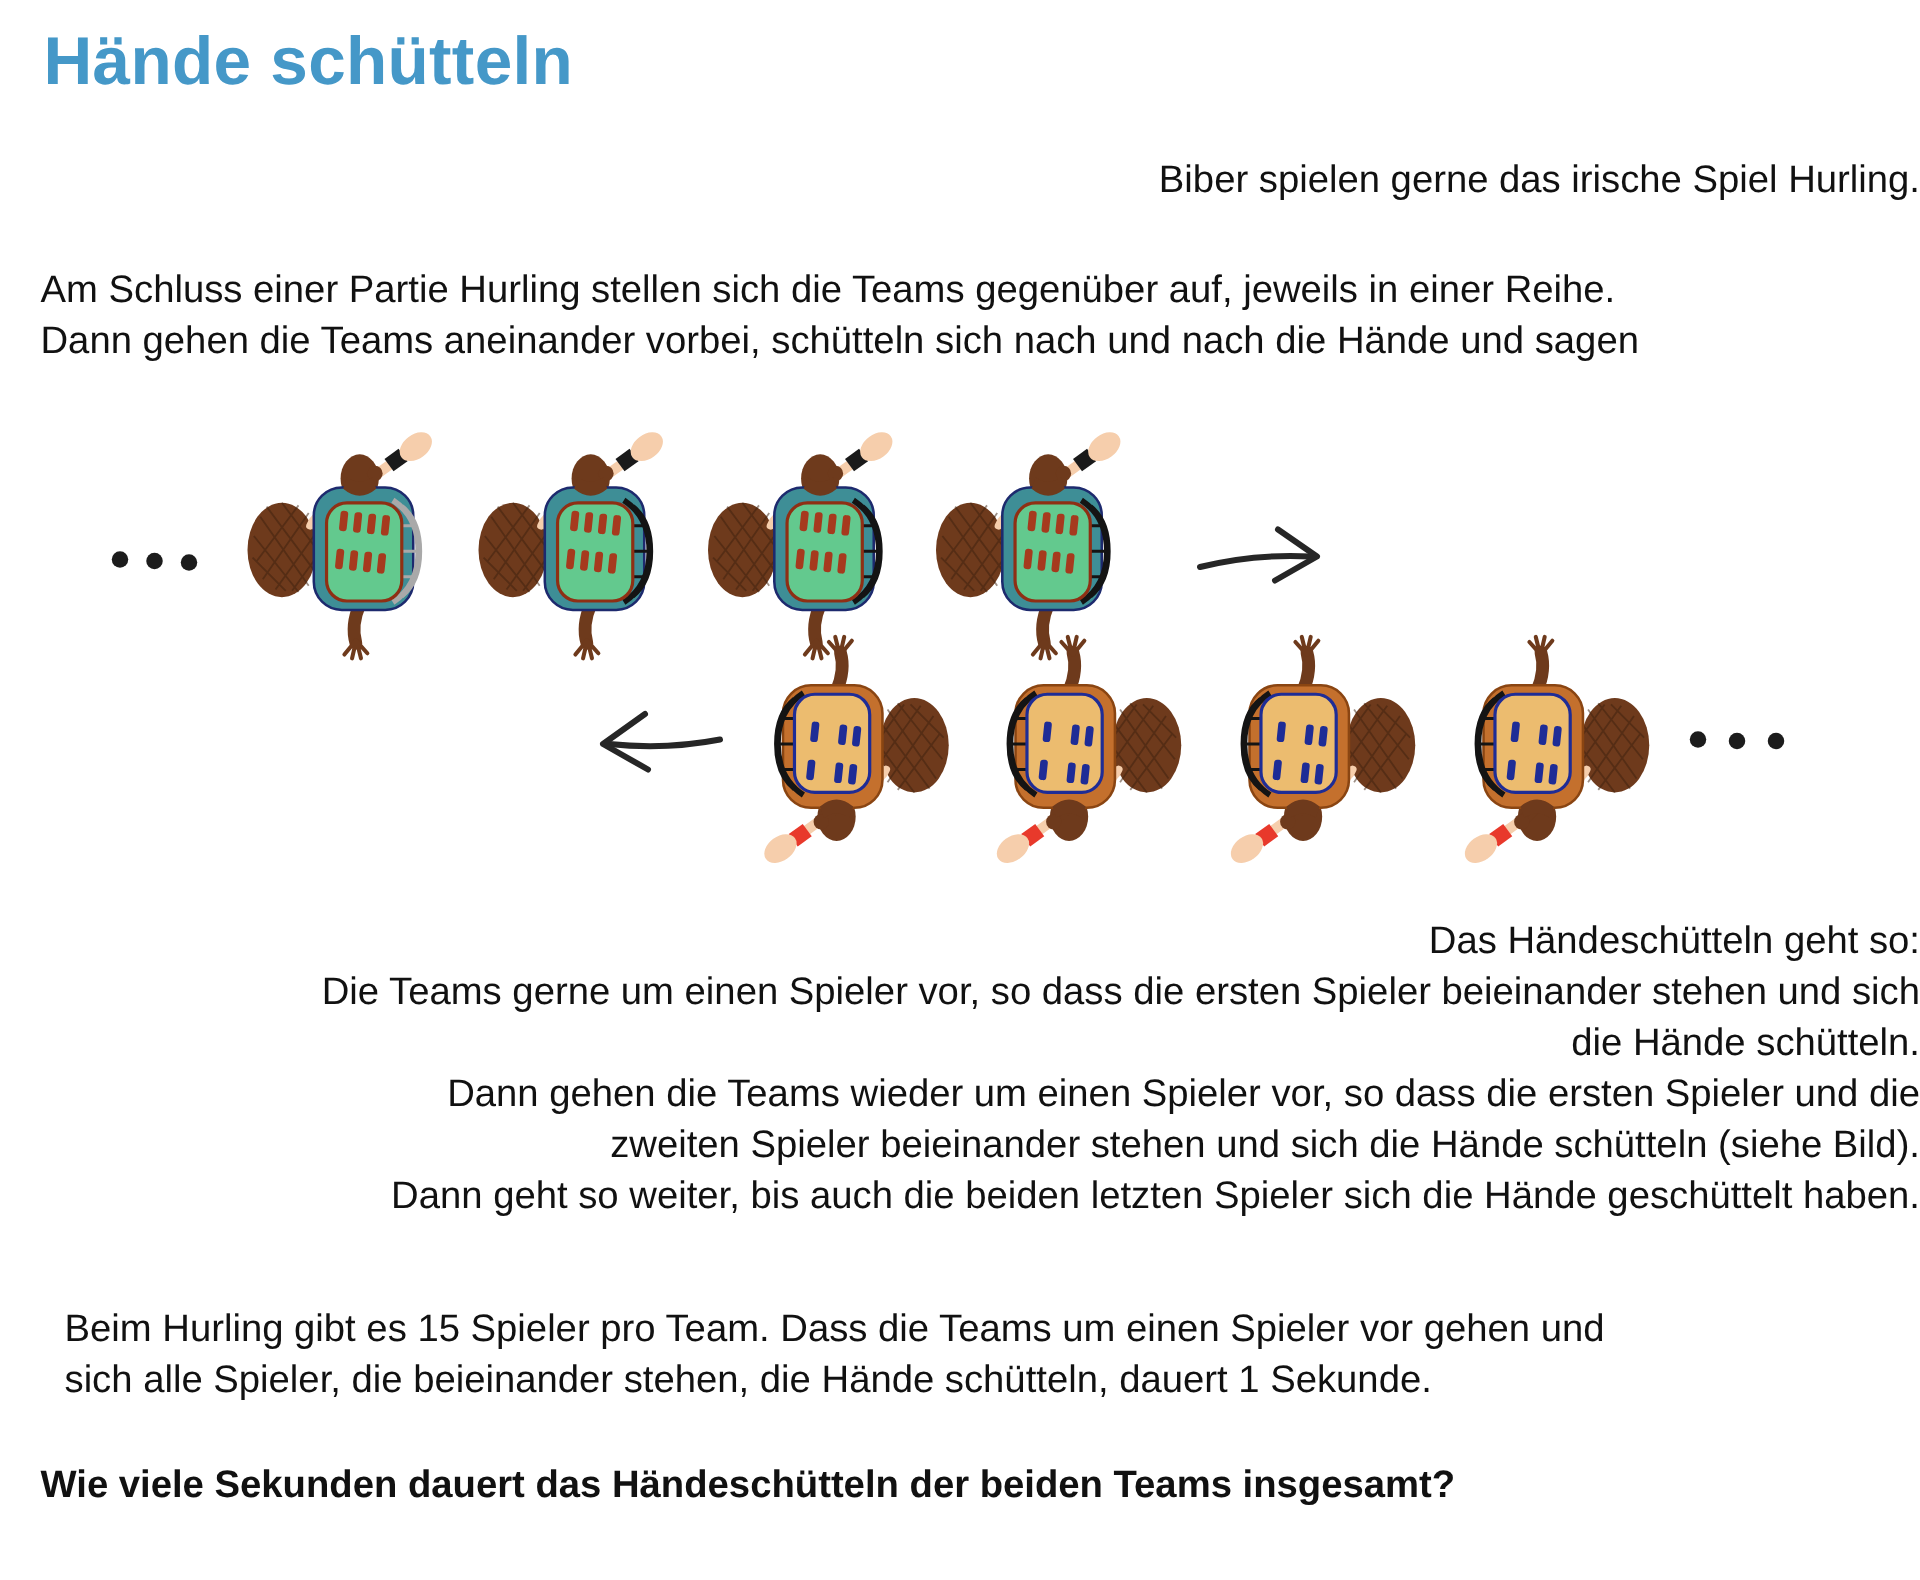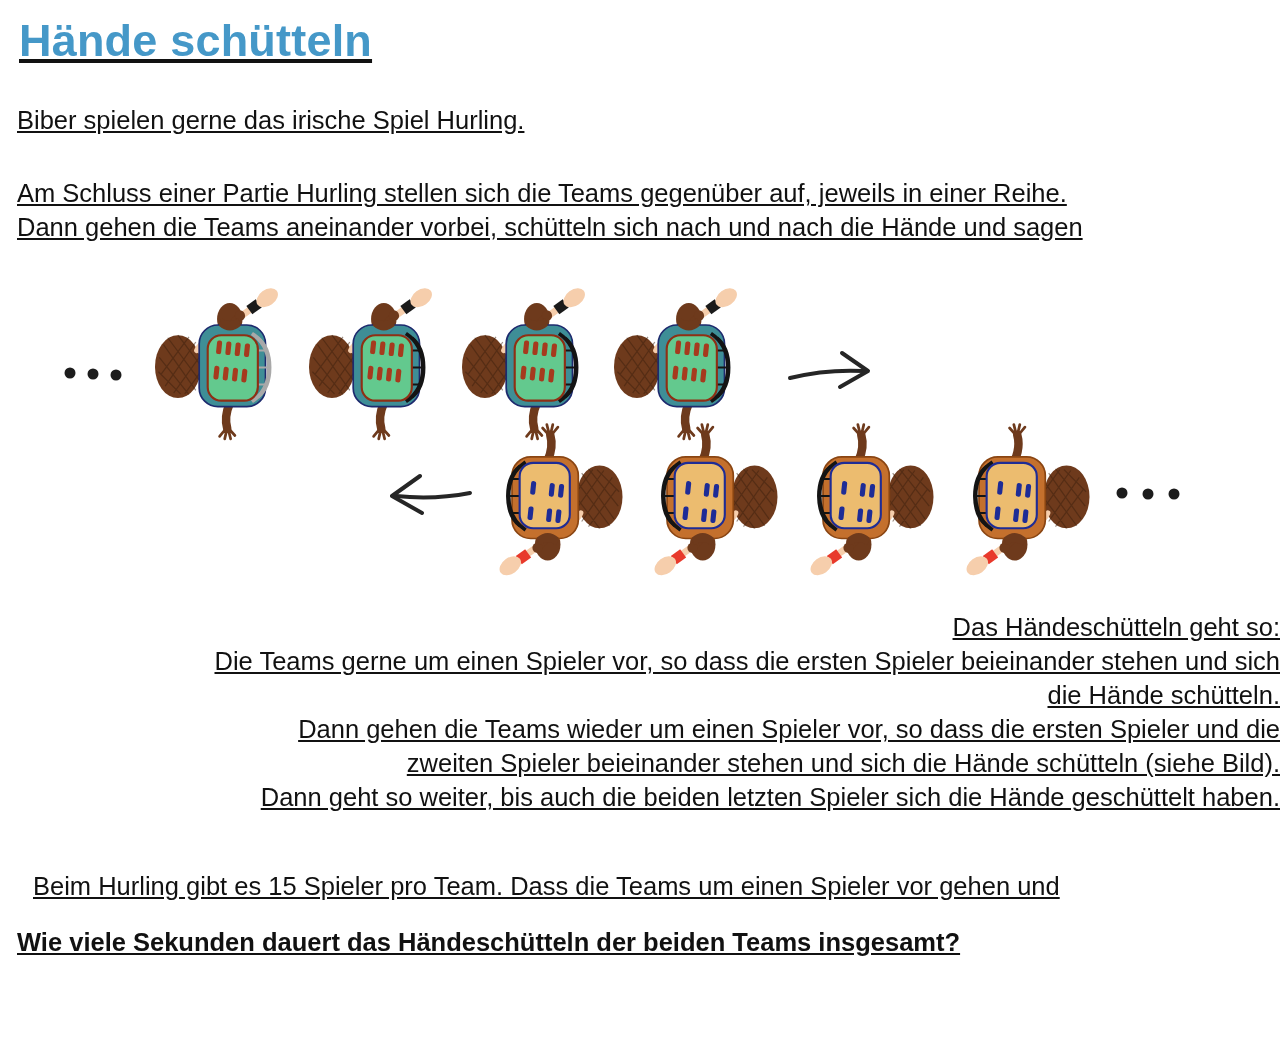"Hände schütteln" .page { padding-left: 17px -> 27px; text-decoration: underline -> none }
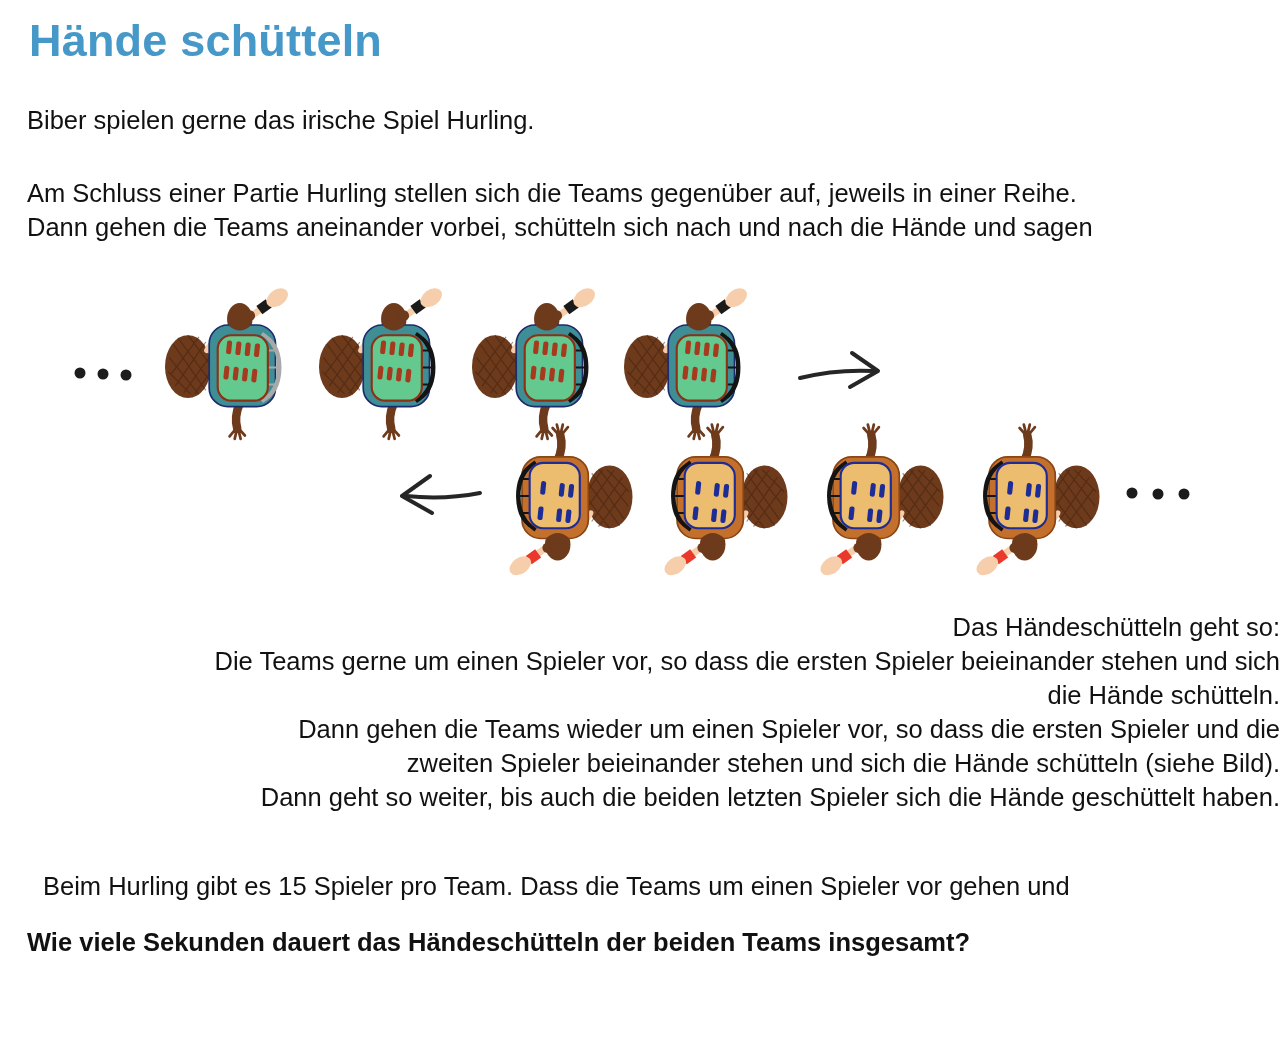"Biber spielen gerne das irische" .p-intro { text-align: none -> right }
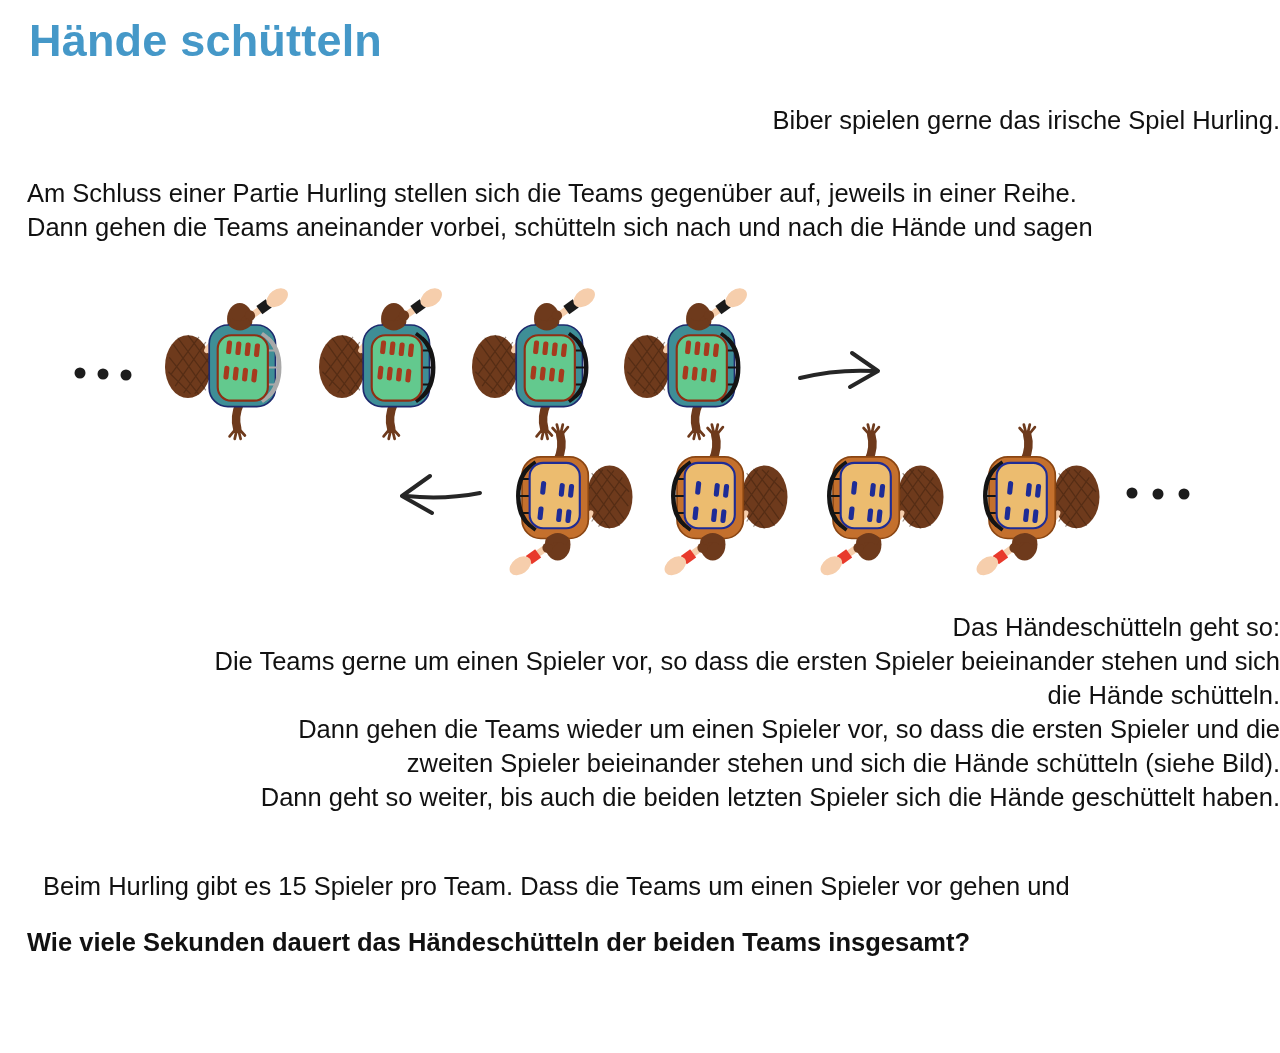"sich alle Spieler, die beieinander" div.line { html: none -> <div>sich alle Spieler, die beieinander stehen, die Hände schütteln, dauert 1 Sekunde.</div> }
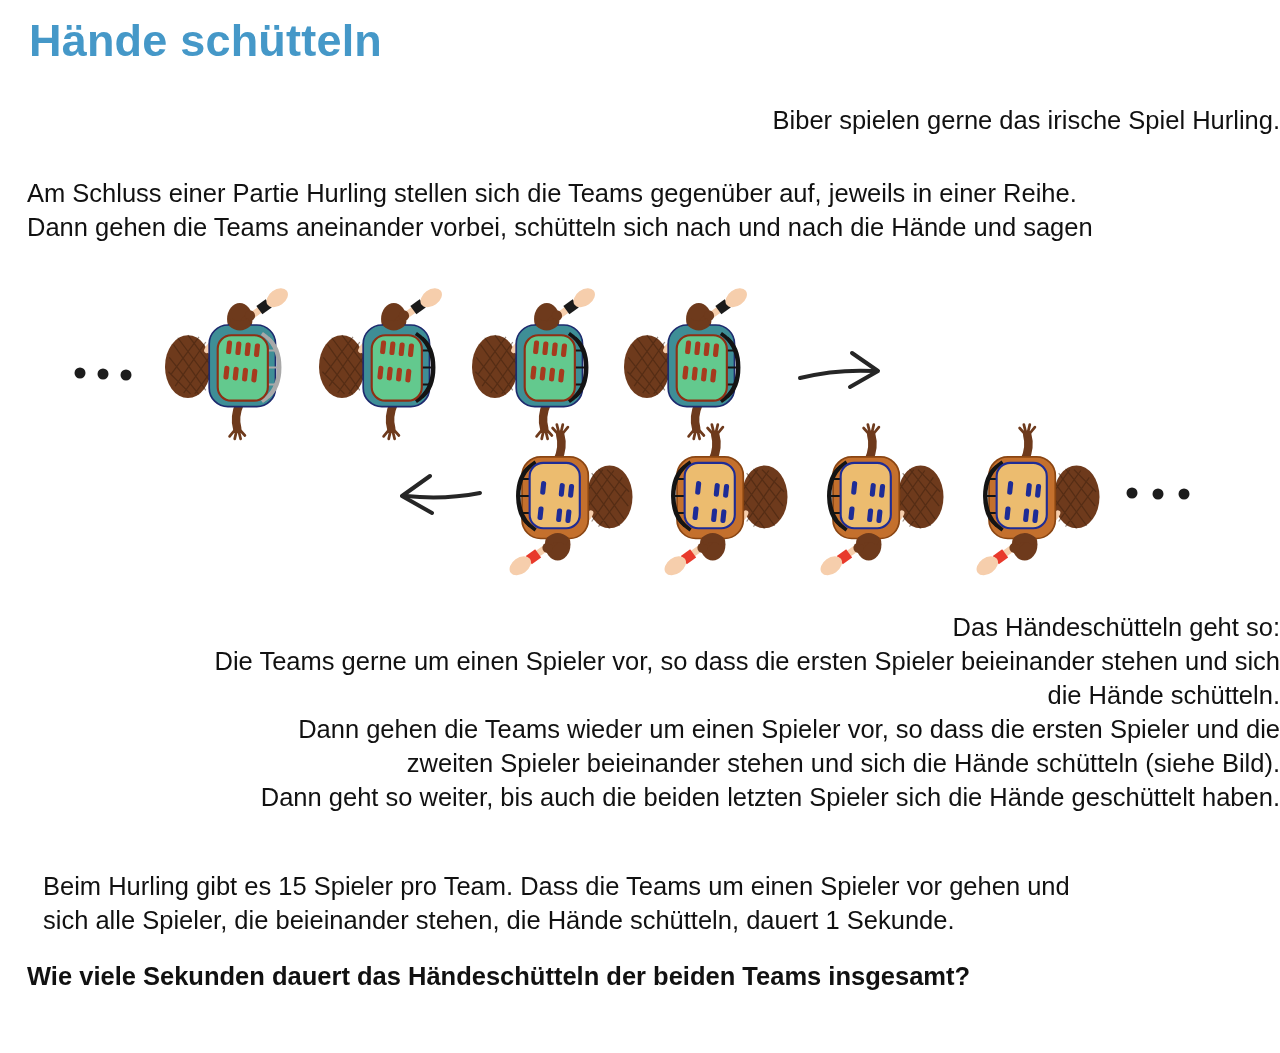"Wie viele Sekunden dauert das" .p-question { margin-top: 22px -> 36px }
